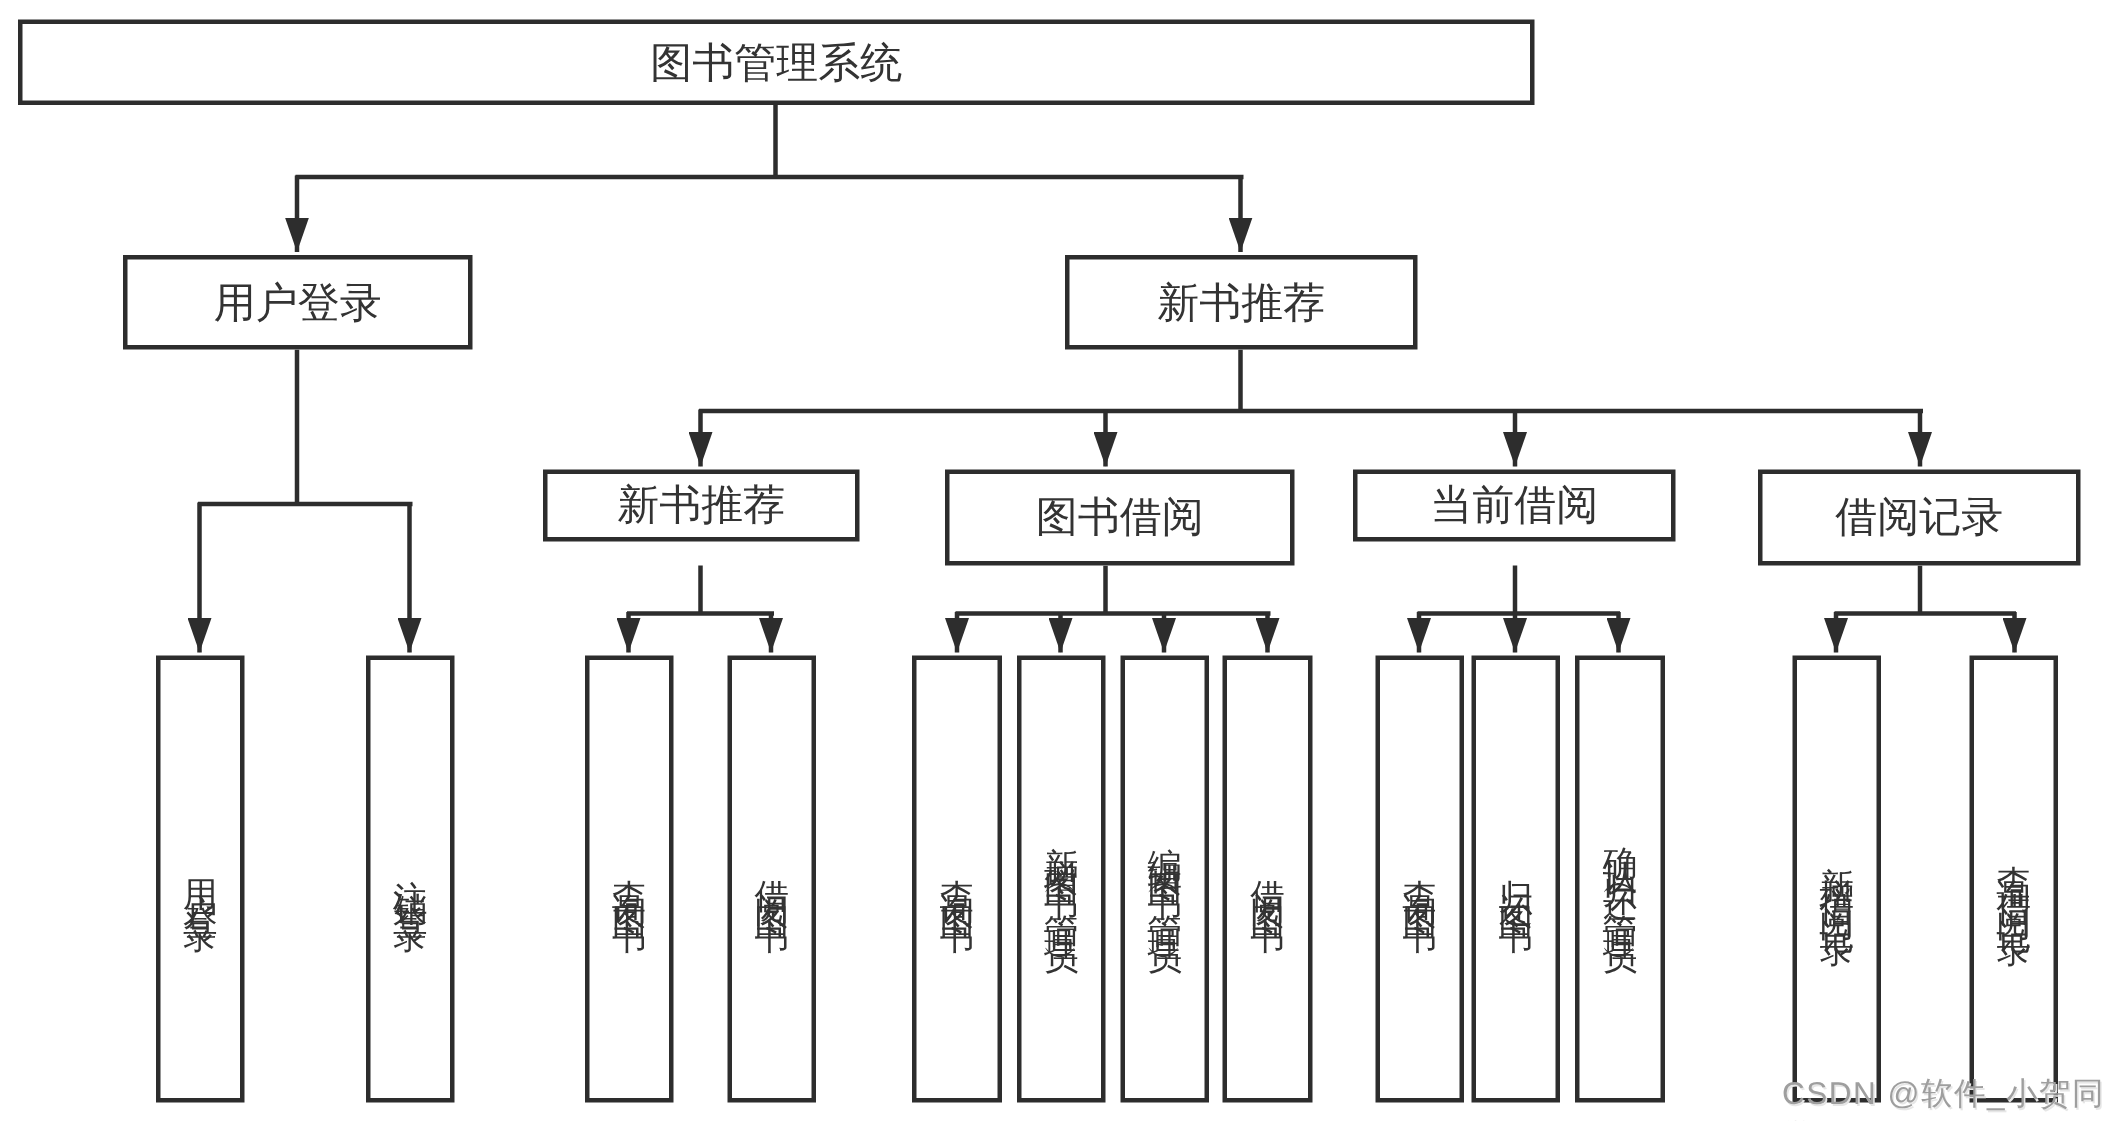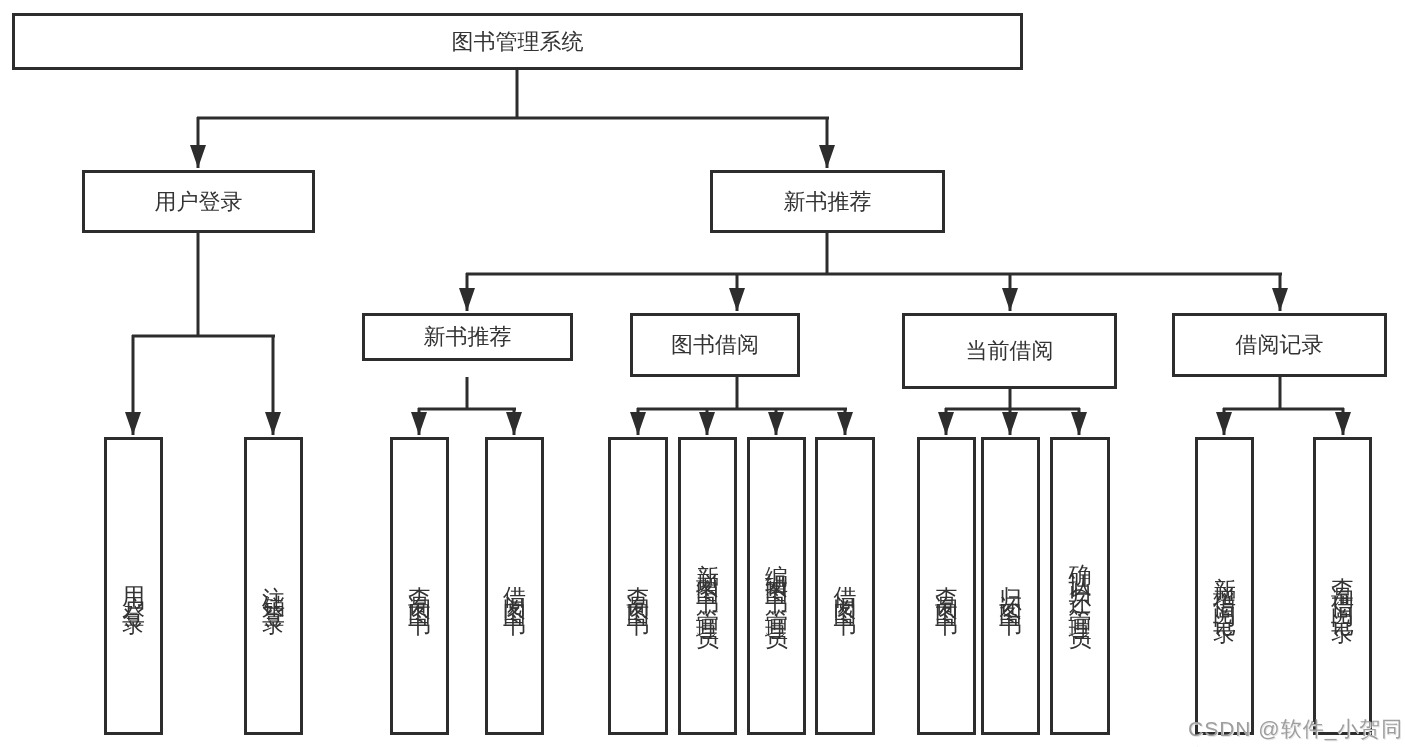"图书管理系统" .box { font-size: 22px -> 28px }
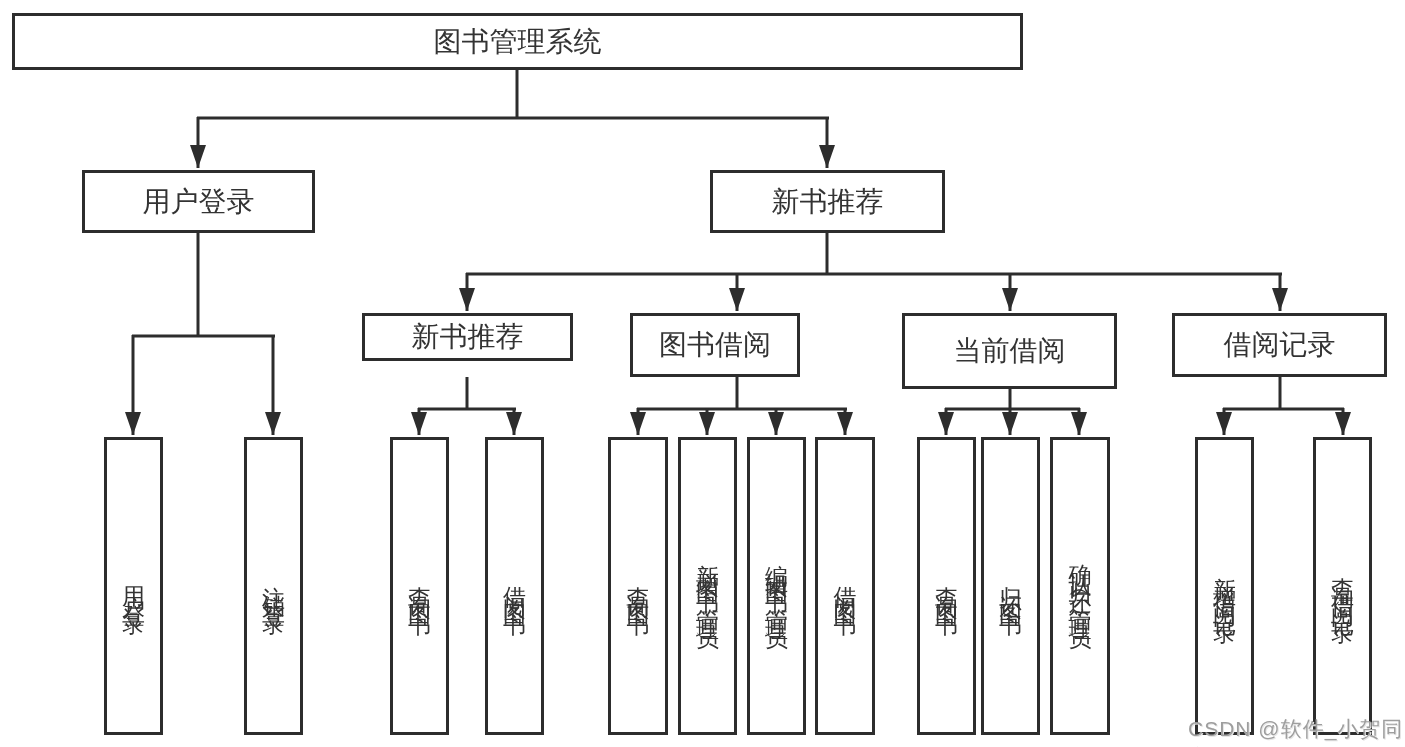"图书借阅" .b-l3b { width: 170px -> 233px }
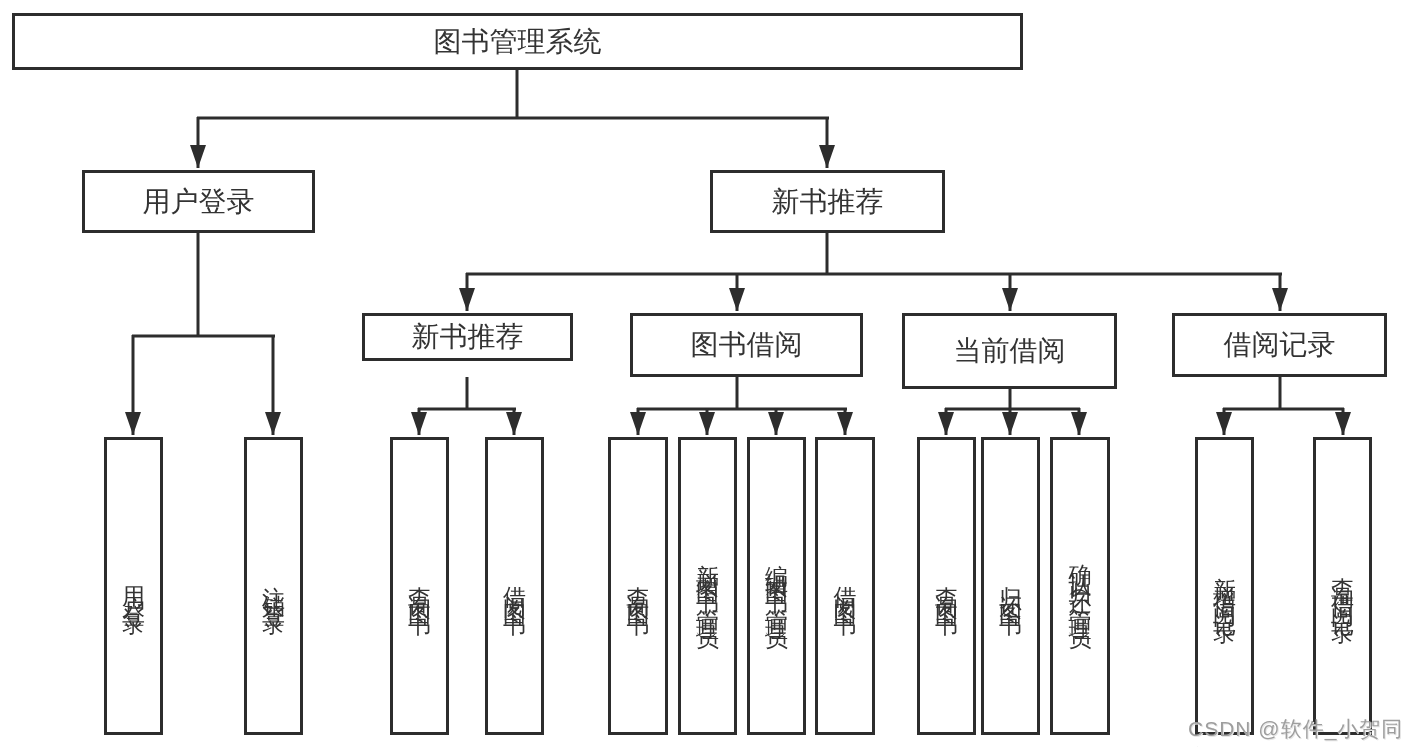"当前借阅" .b-l3c { height: 76px -> 48px }
